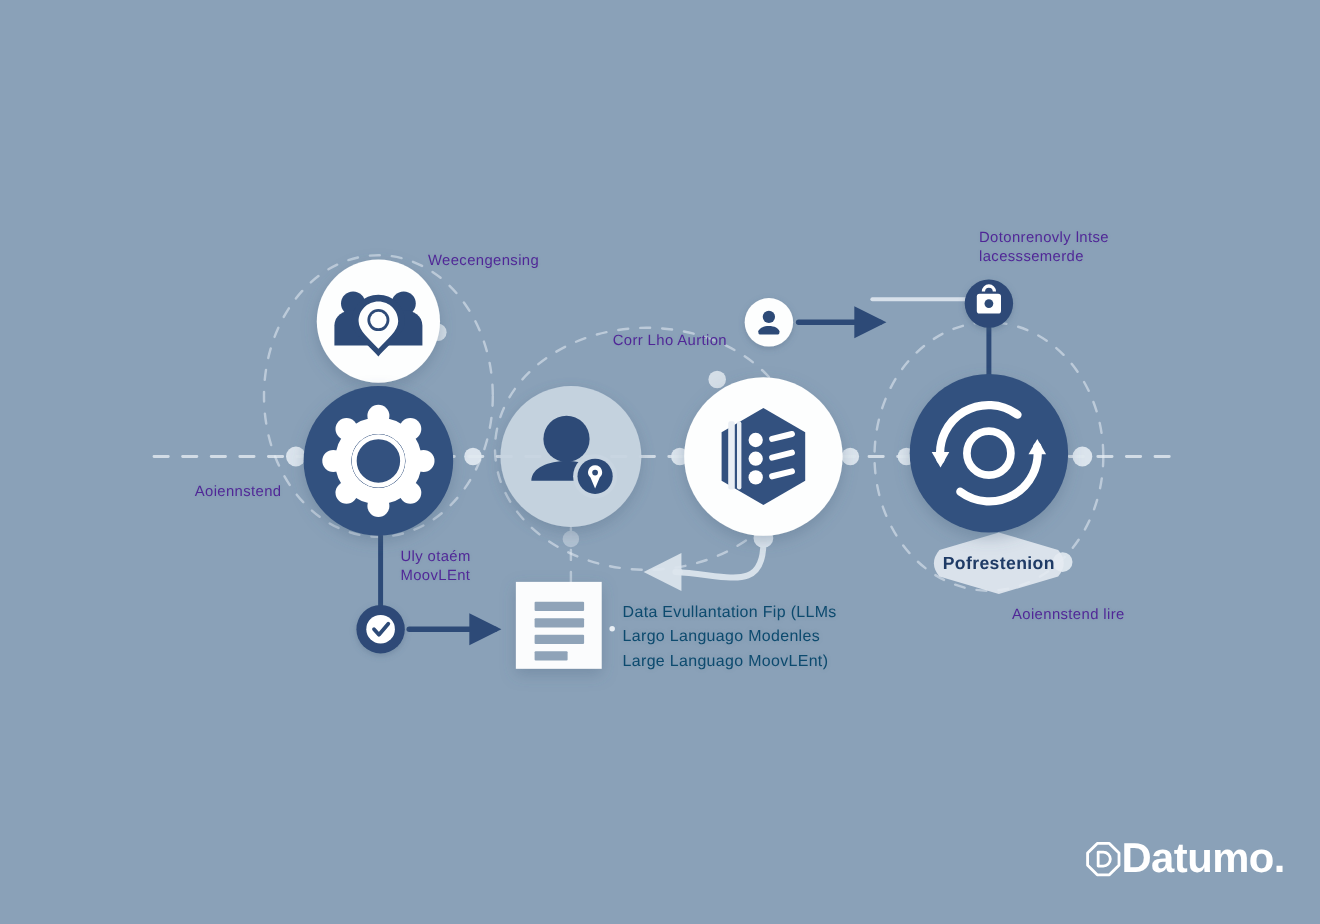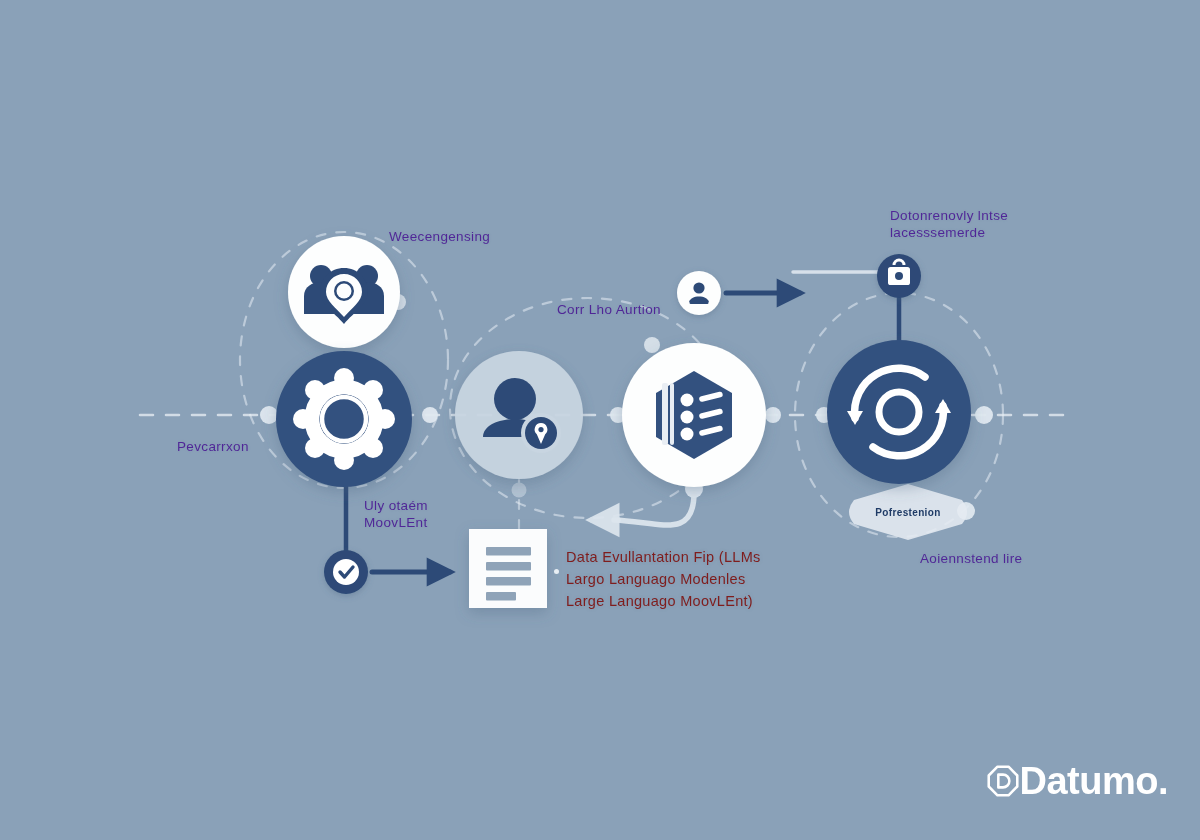"Pevcarrxon" div.lbl { text: Pevcarrxon -> Aoiennstend }
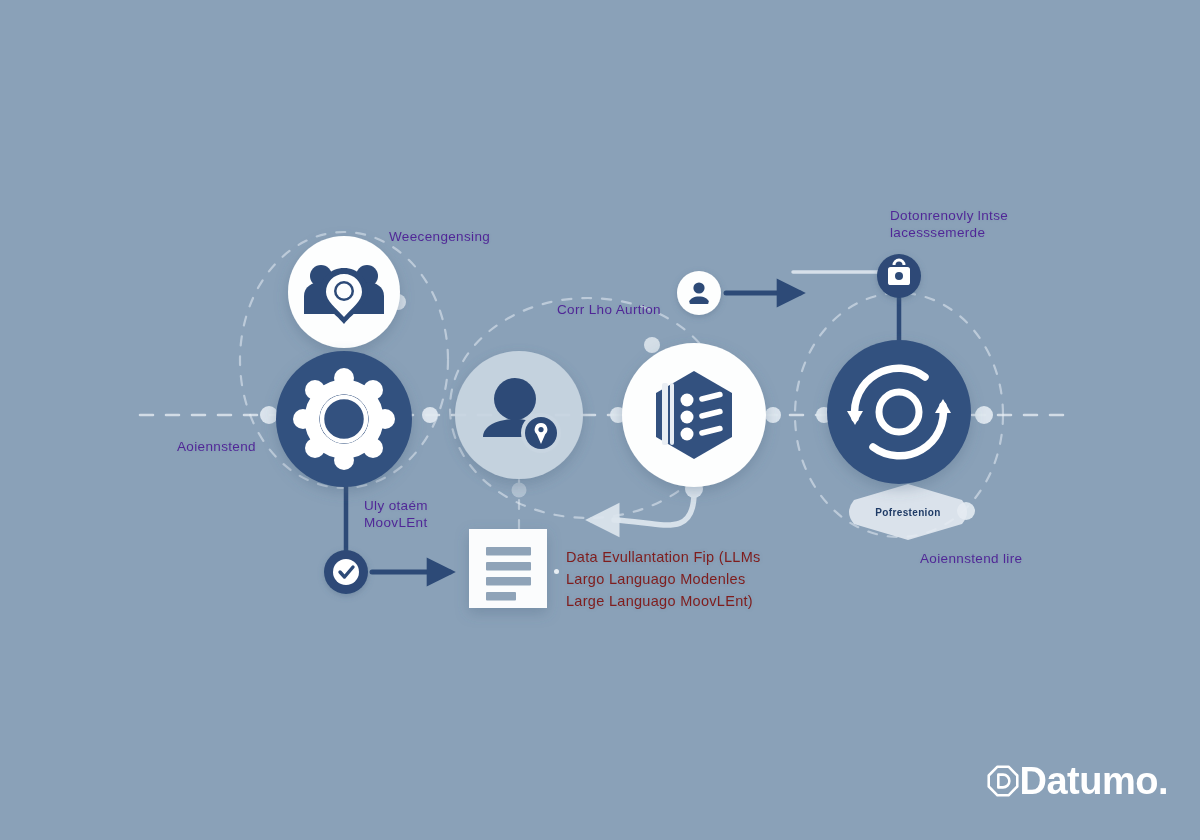"Pofrestenion" div.lbl { font-size: 10px -> 16px }
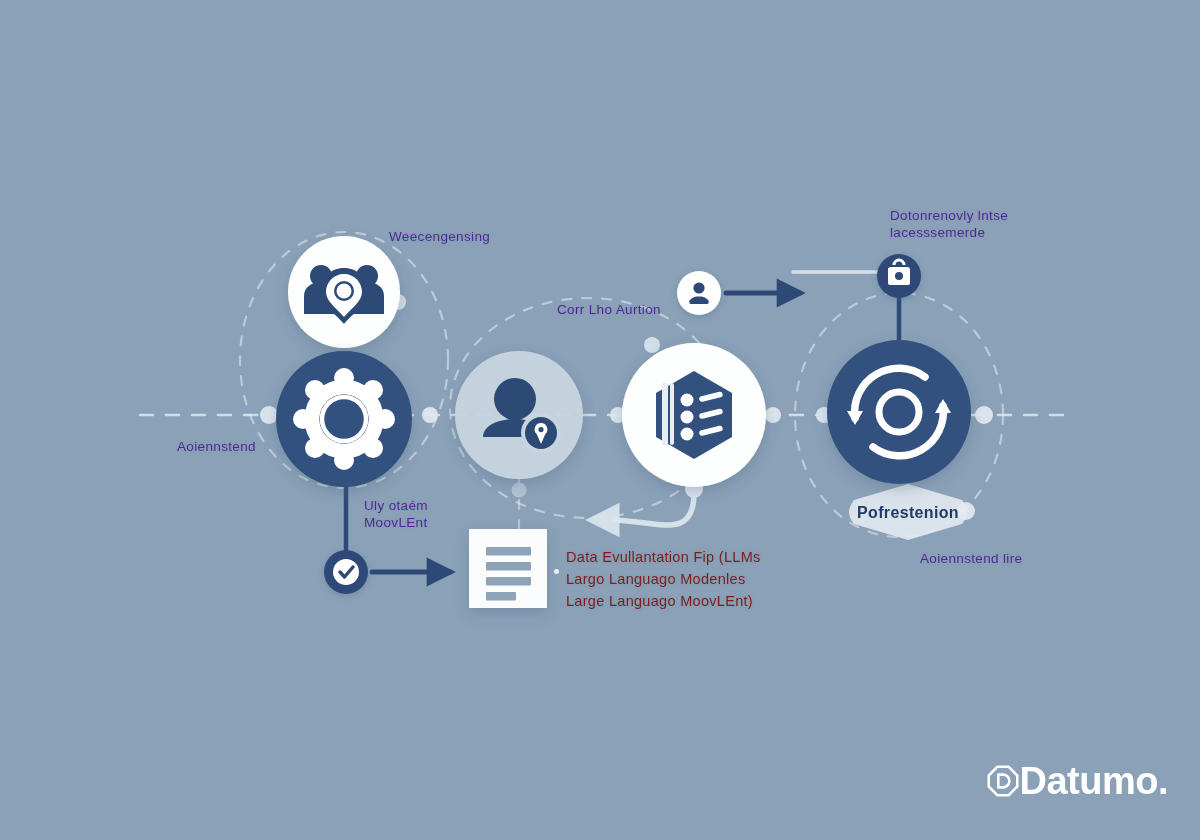"Data Evullantation Fip (LLMs" .bullet-text { color: #7f1d1d -> #0c4a6e }
